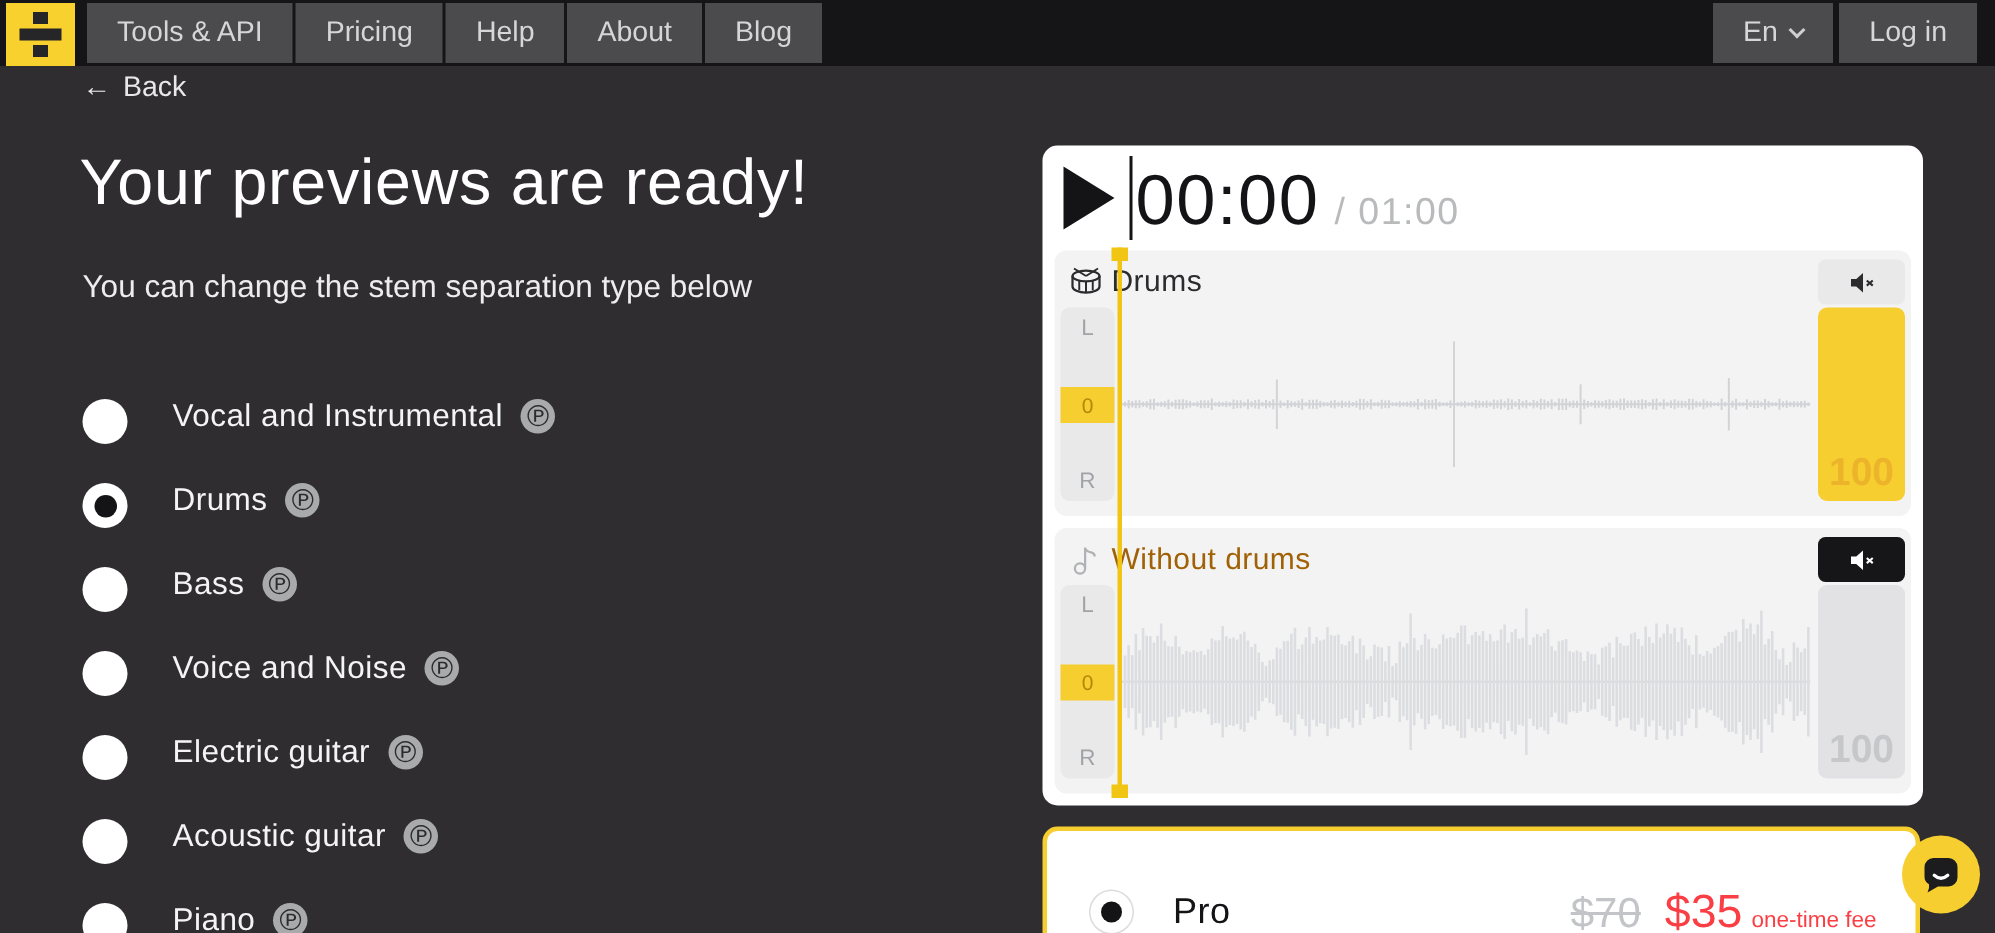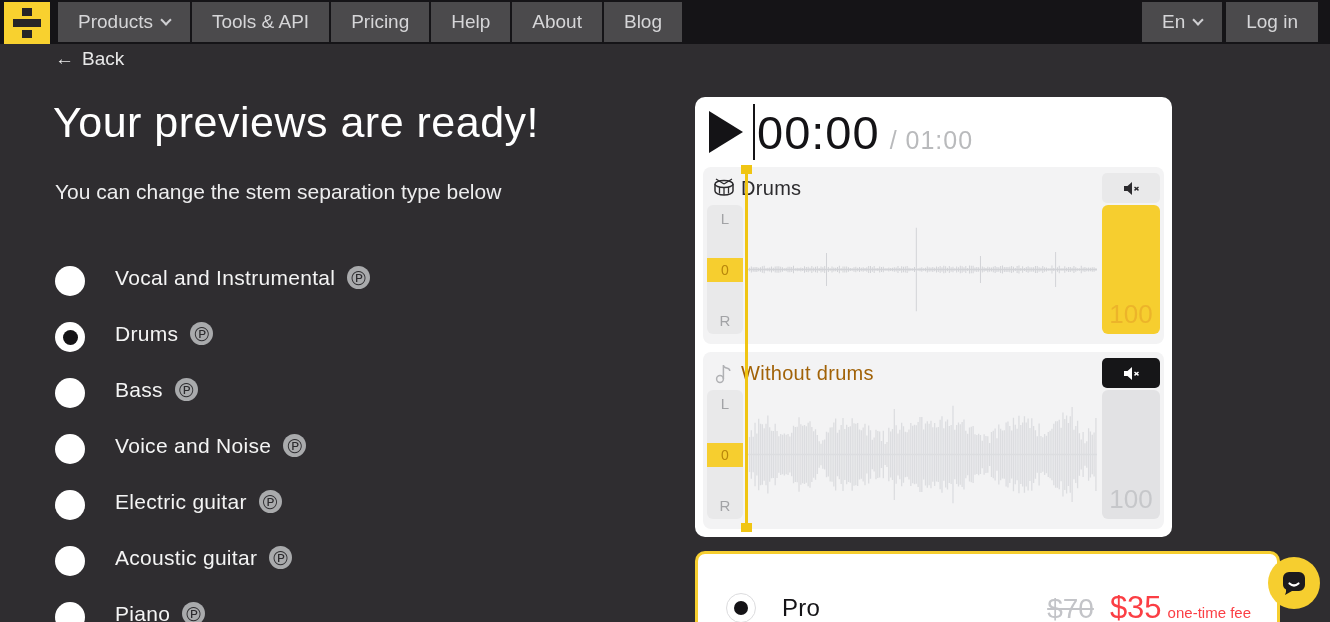"Products" div.nav-btn { html: <div> <span>Products</span> <span></span> </div> -> none }
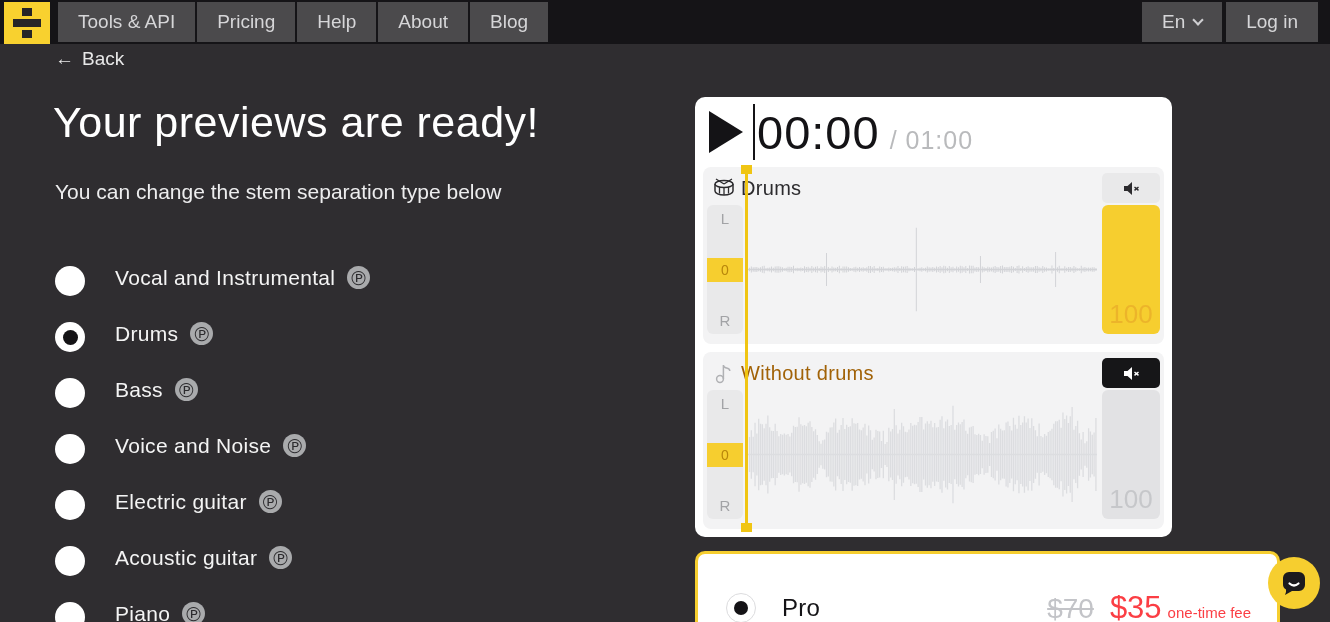"00:00" .player-card { width: 477px -> 587px }
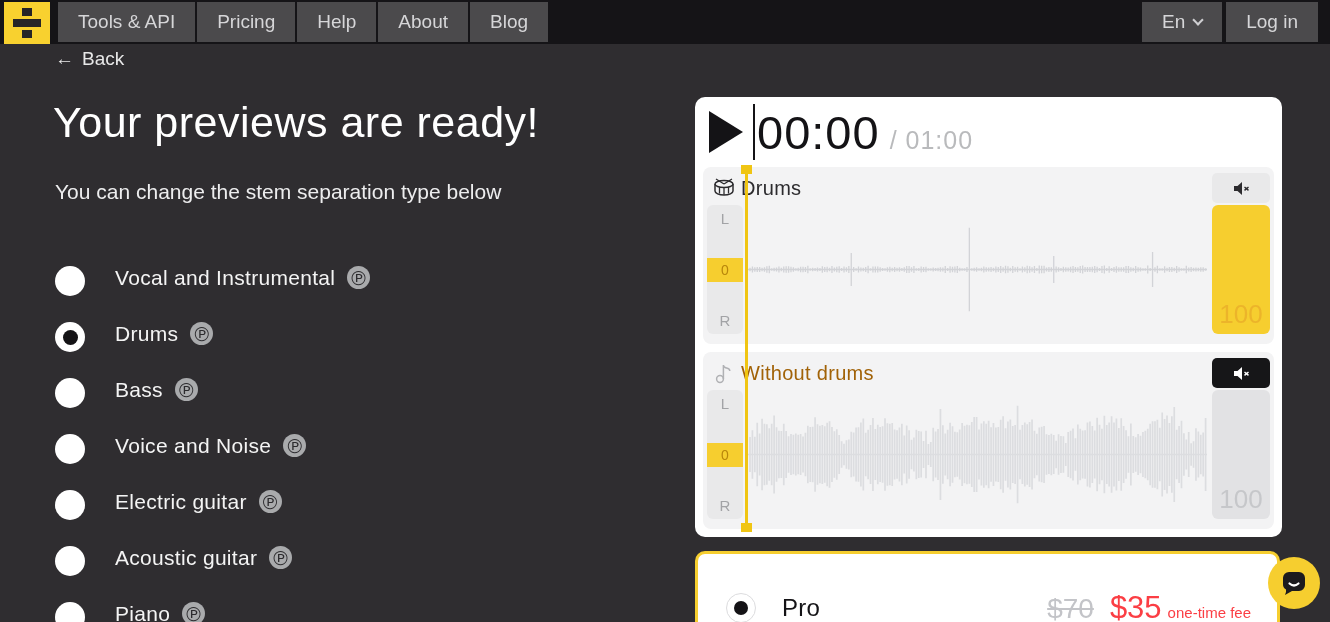"100" .vol { font-weight: none -> bold }
